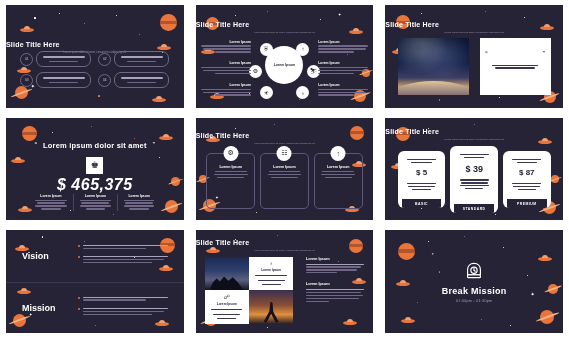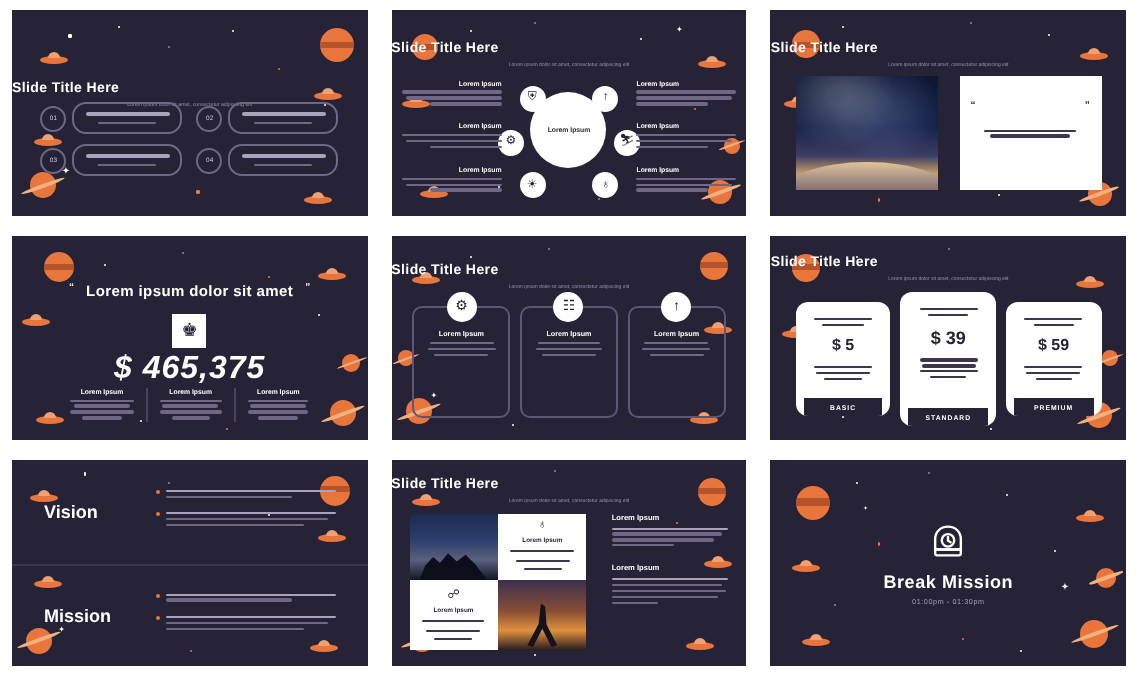"$ 59" div.amt { text: 59 -> 87 }
